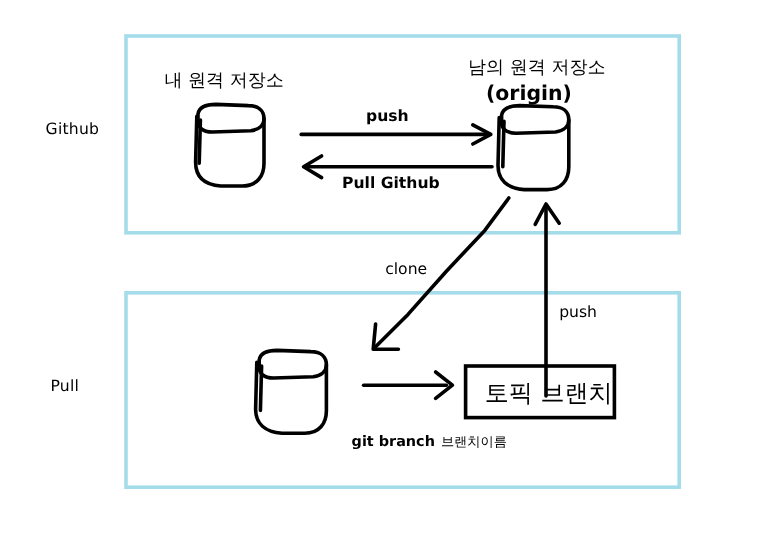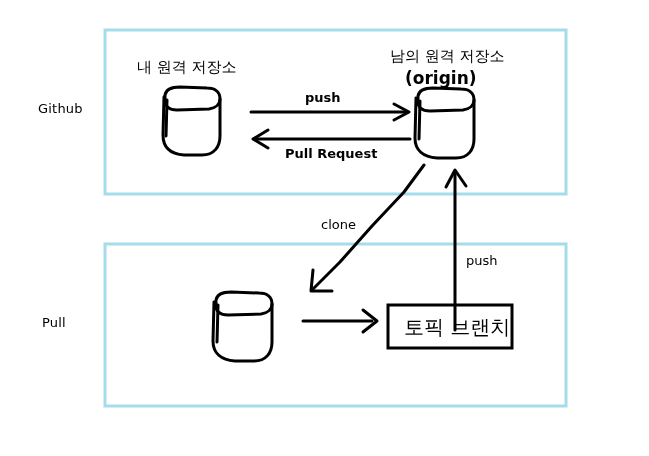"Pull Request" div.txt { text: Request -> Github }
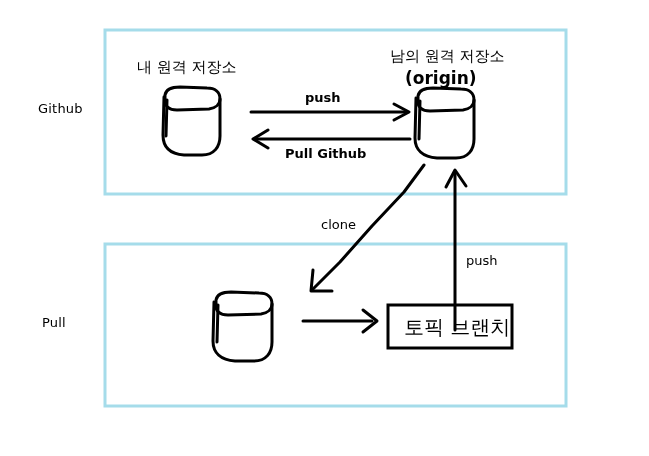"git branch 브랜치이름" div.txt { html: none -> <div><span>git branch</span><span>브랜치이름</span></div> }
